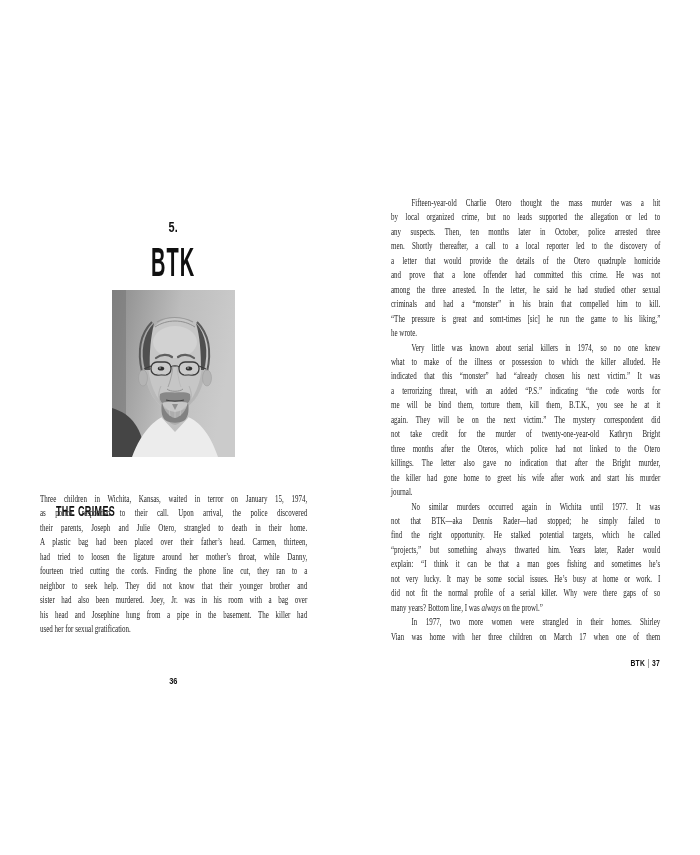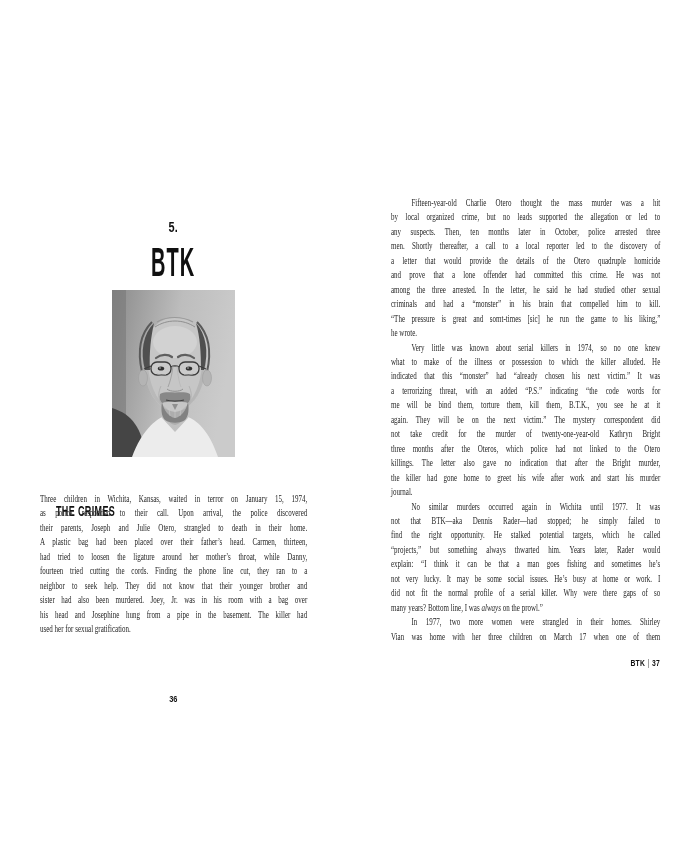"36" .folio-left { top: 688px -> 670px }
